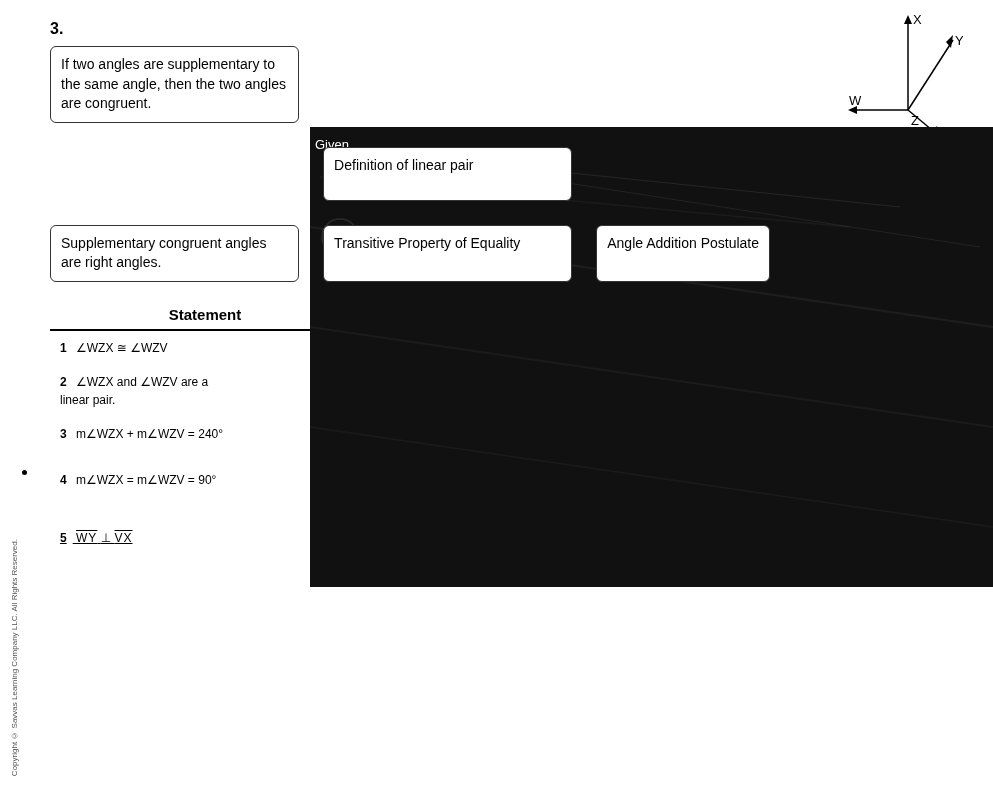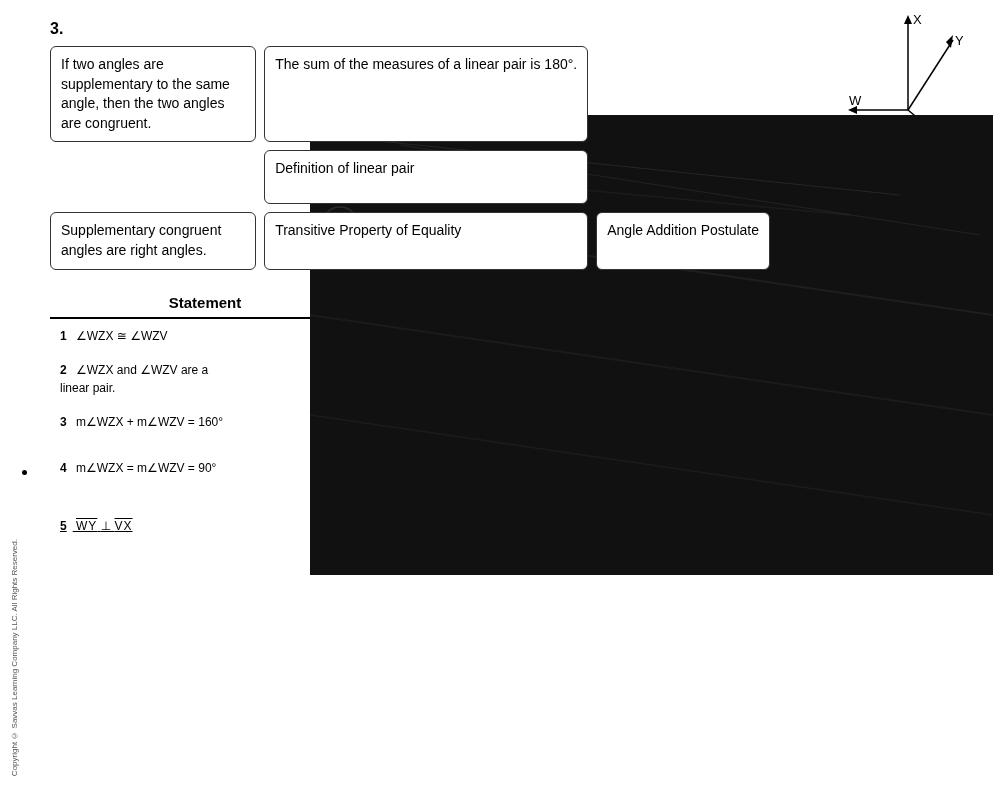"If two angles are supplementary" .options-grid { gap: 8px -> 24px; grid-template-columns: 1fr -> 1fr 1fr }
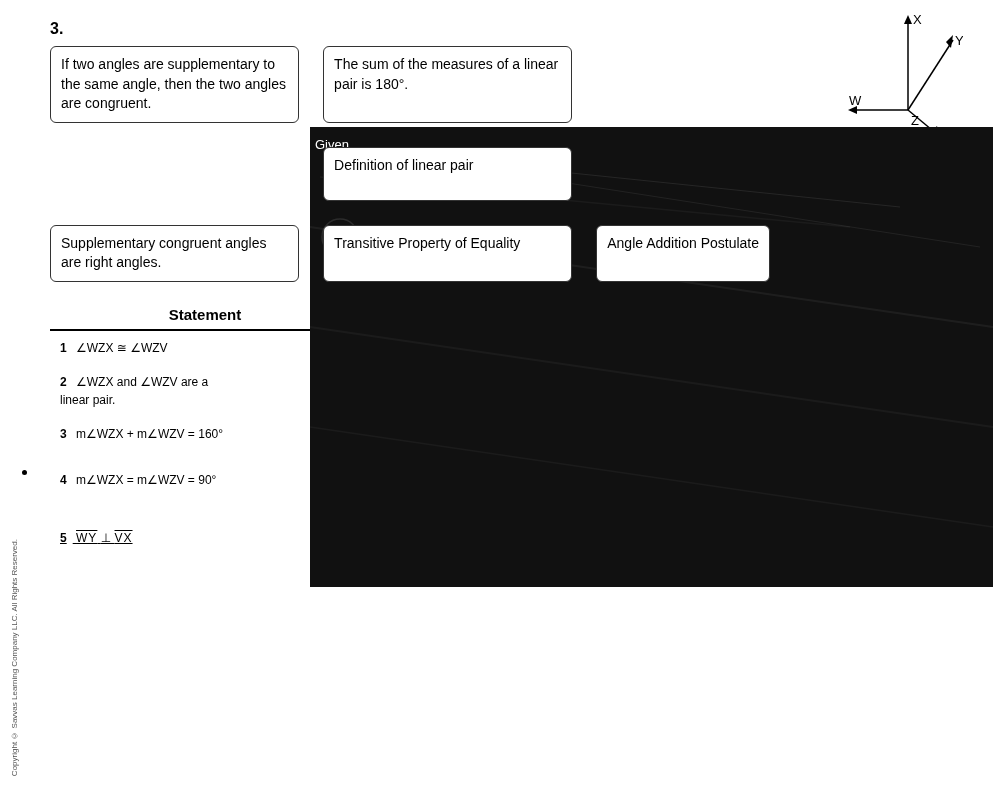"The sum of the measures" div.option-box { html: <div> <span>The sum of the measures of a linear pair is 180°.</span> </div> -> none }
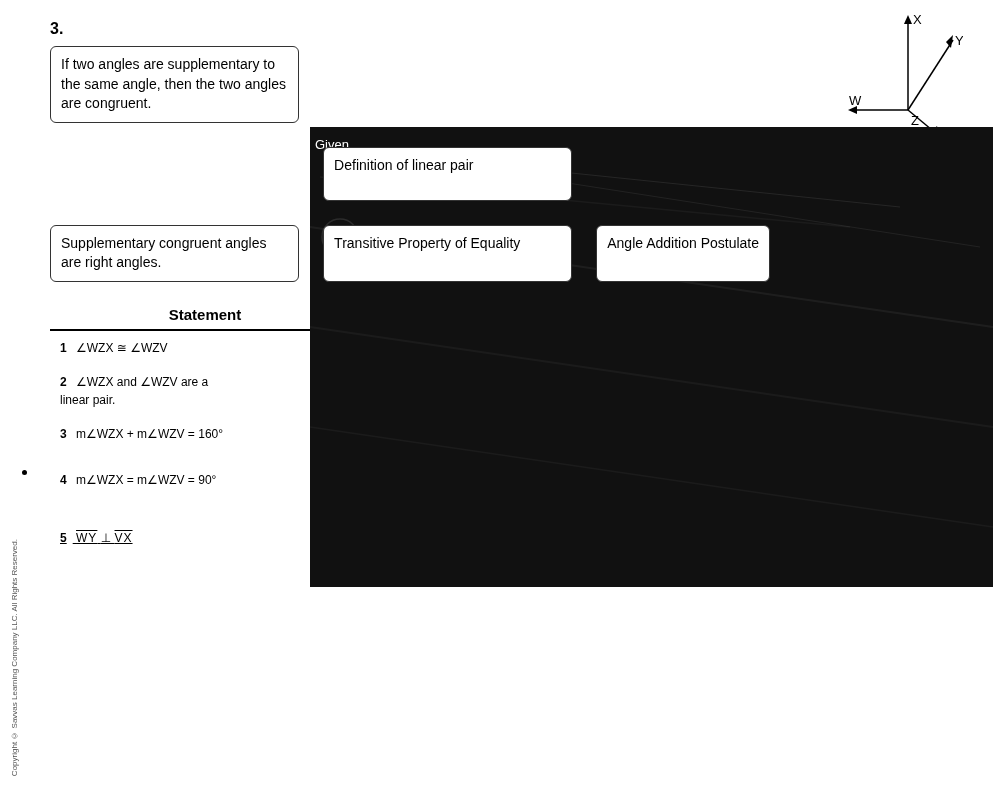"m∠WZX + m∠WZV = 160°" span { text: 160 -> 240 }
